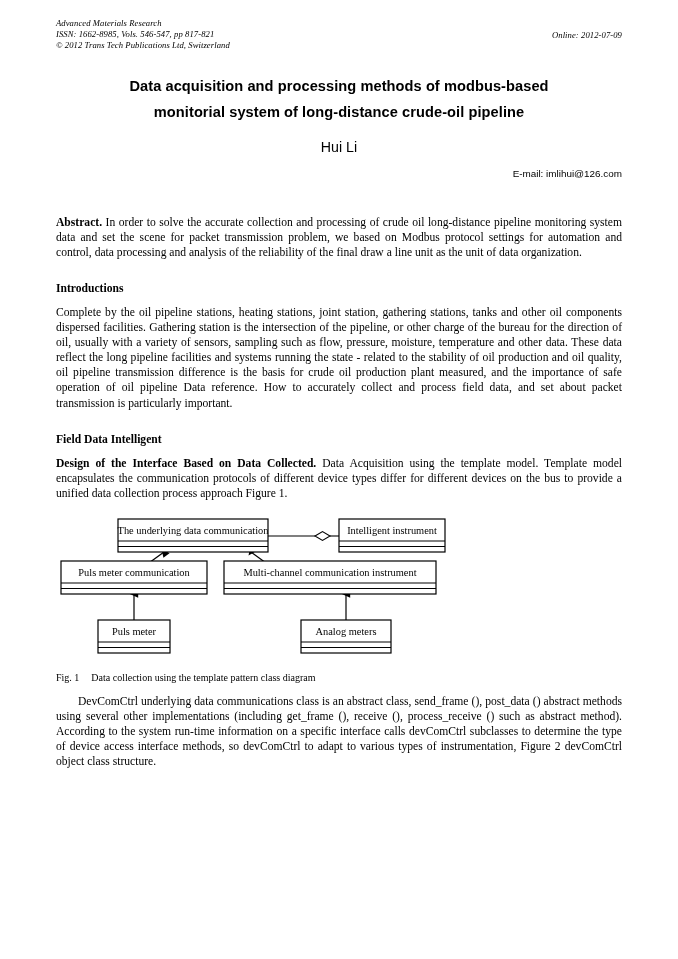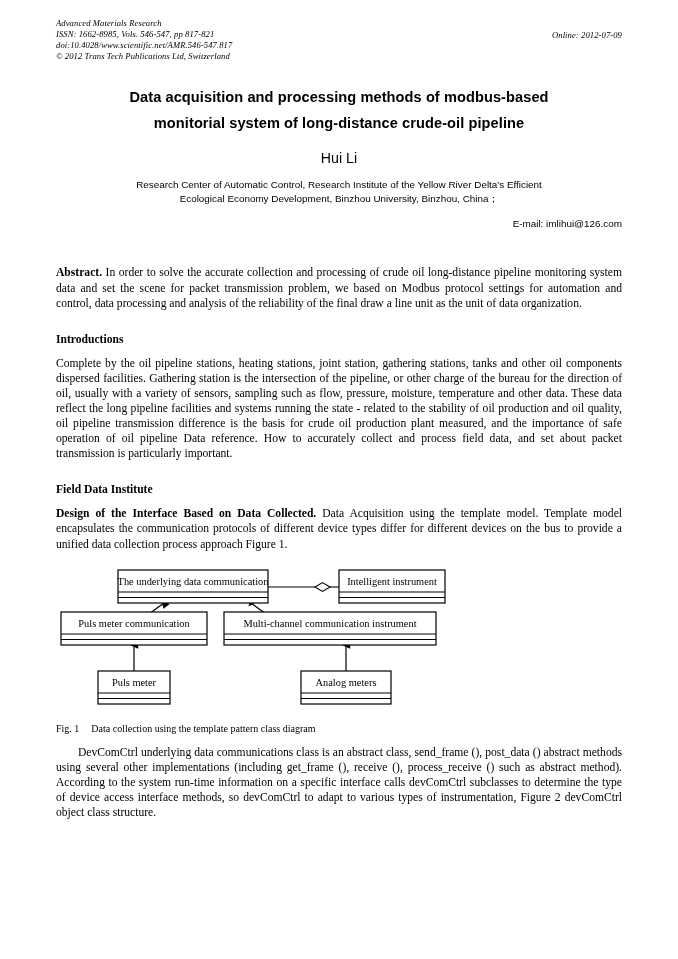"doi:10.4028/www.scientific.net/AMR.546-5" div.line { html: <div>doi:10.4028/www.scientific.net/AMR.546-547.817</div> -> none }
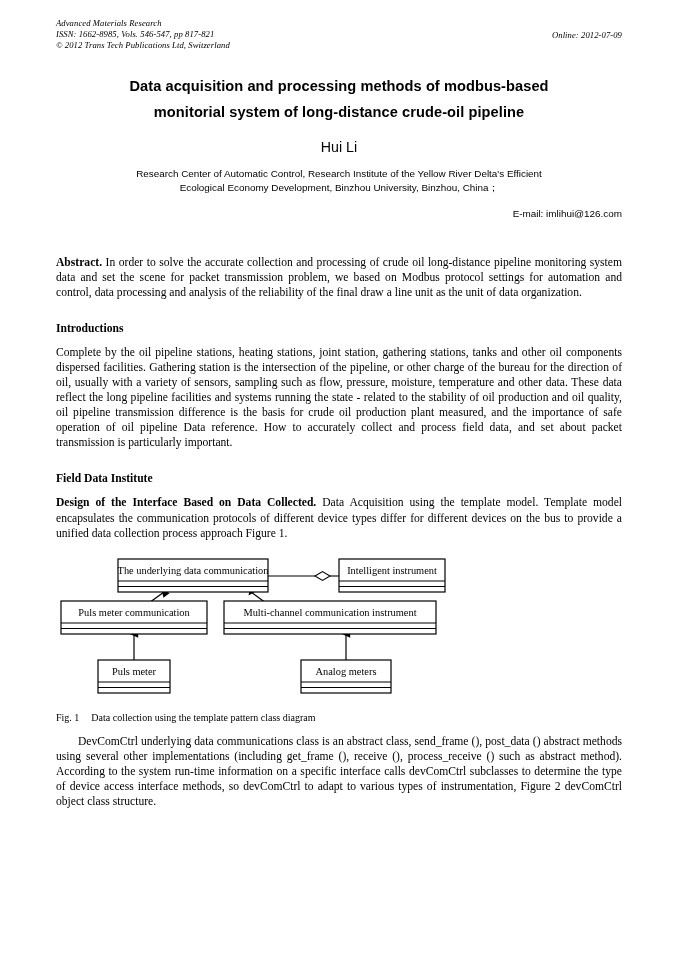"Research Center of Automatic Control," div.affiliation { html: <div> <span>Research Center of Automatic Control, Research Institute of the Yellow River Delta's Efficient</span> <span>Ecological Economy Development, Binzhou University, Binzhou, China；</span> </div> -> none }
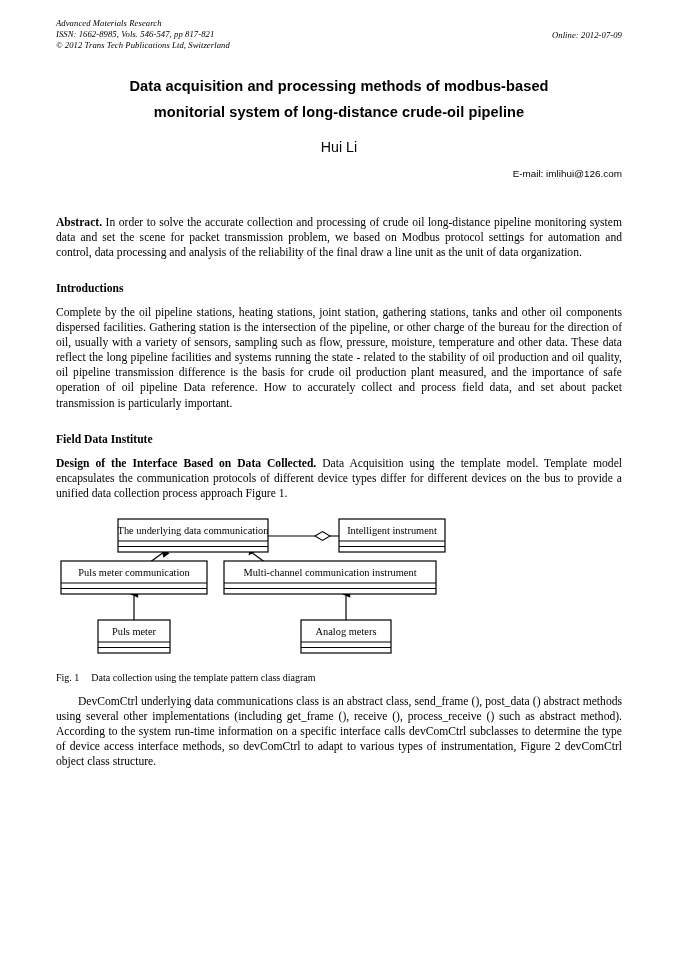"Field Data Institute" h2.section { text: Institute -> Intelligent }
